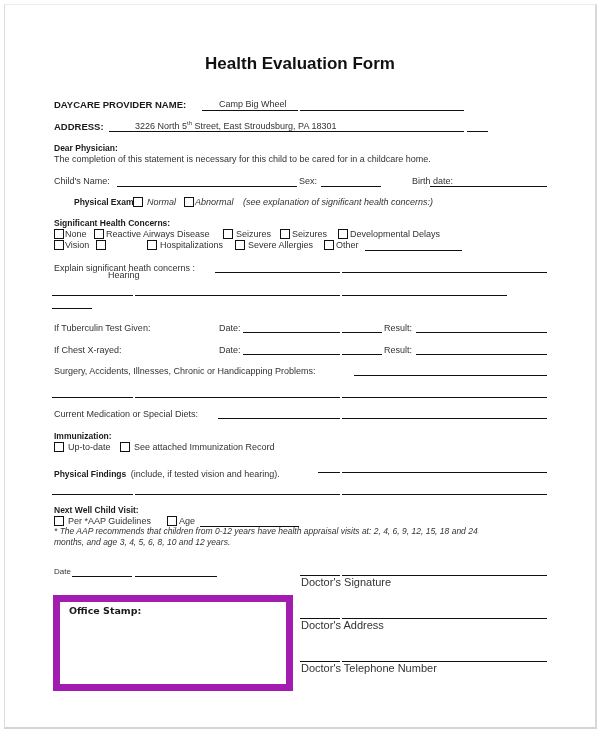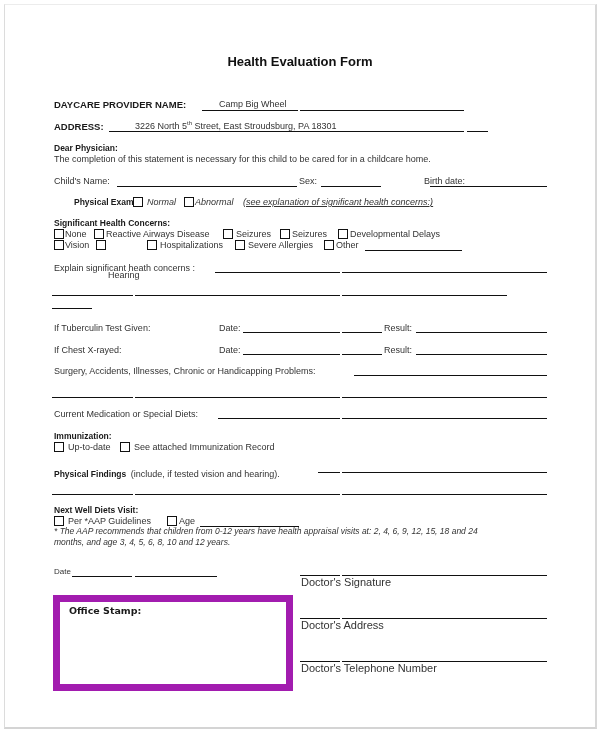"Health Evaluation Form" .title { font-size: 13px -> 17px }
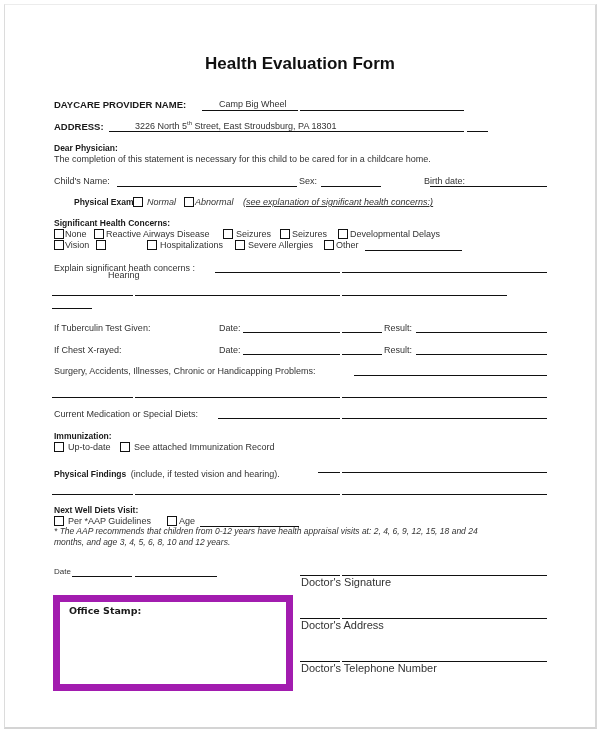"Birth date:" div.abs { left: 404px -> 392px }
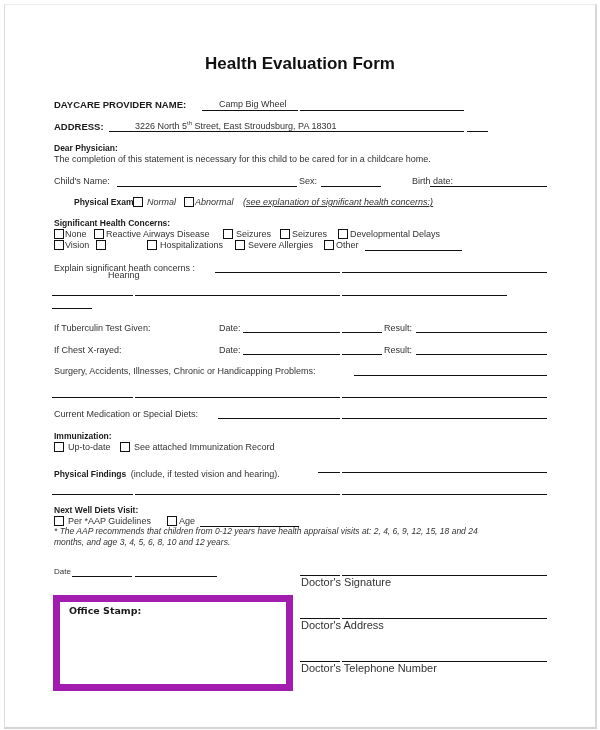"(see explanation of significant health" div.abs { text-decoration: underline -> none }
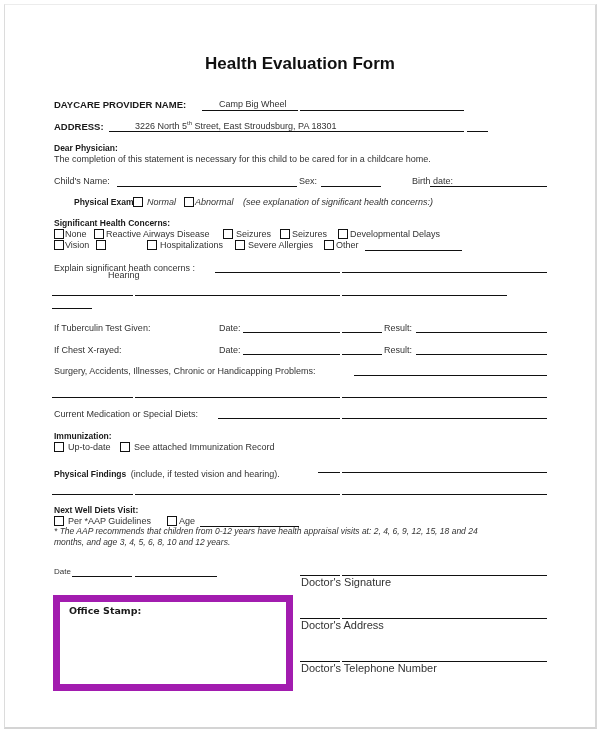"Next Well Diets Visit:" div.abs { text: Diets -> Child }
